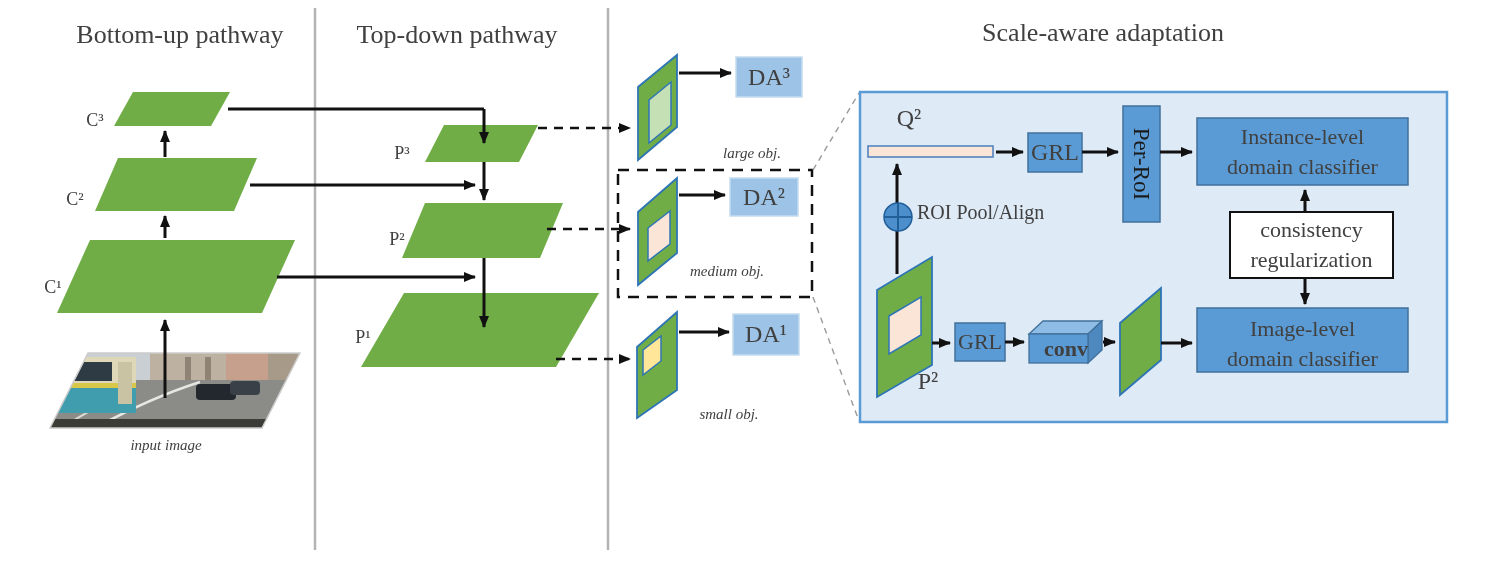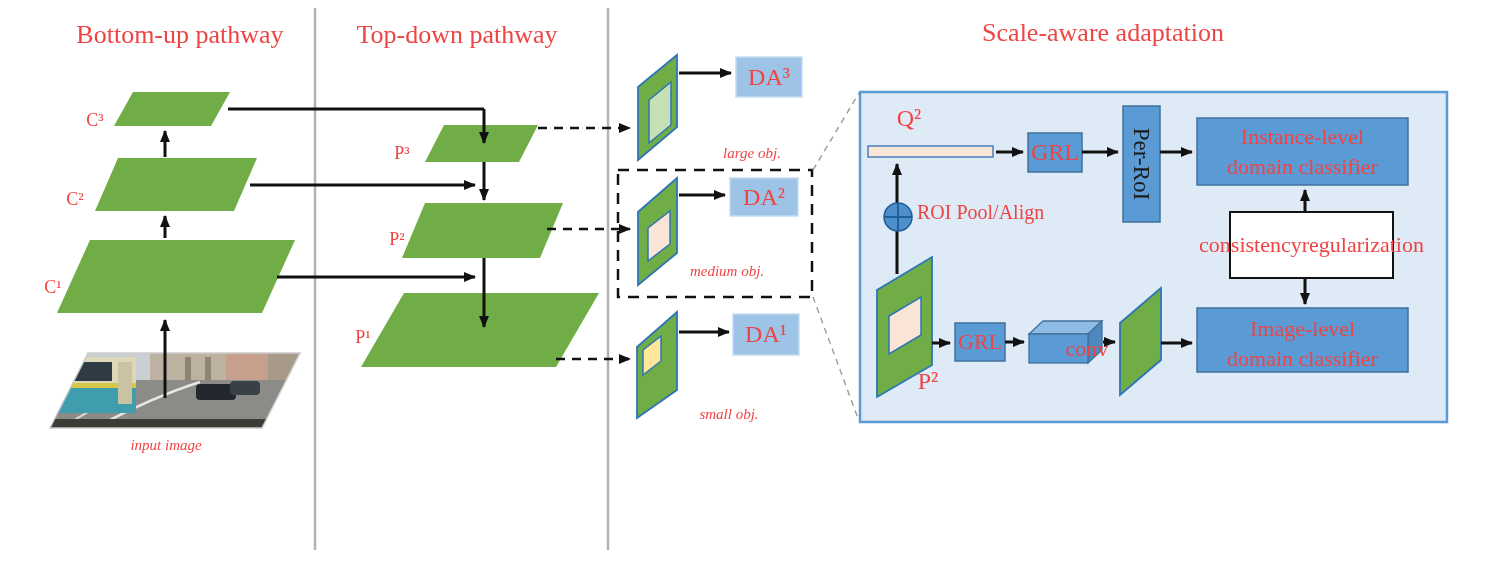"Bottom-up pathway" .lbl { color: #ef4444 -> #404040 }
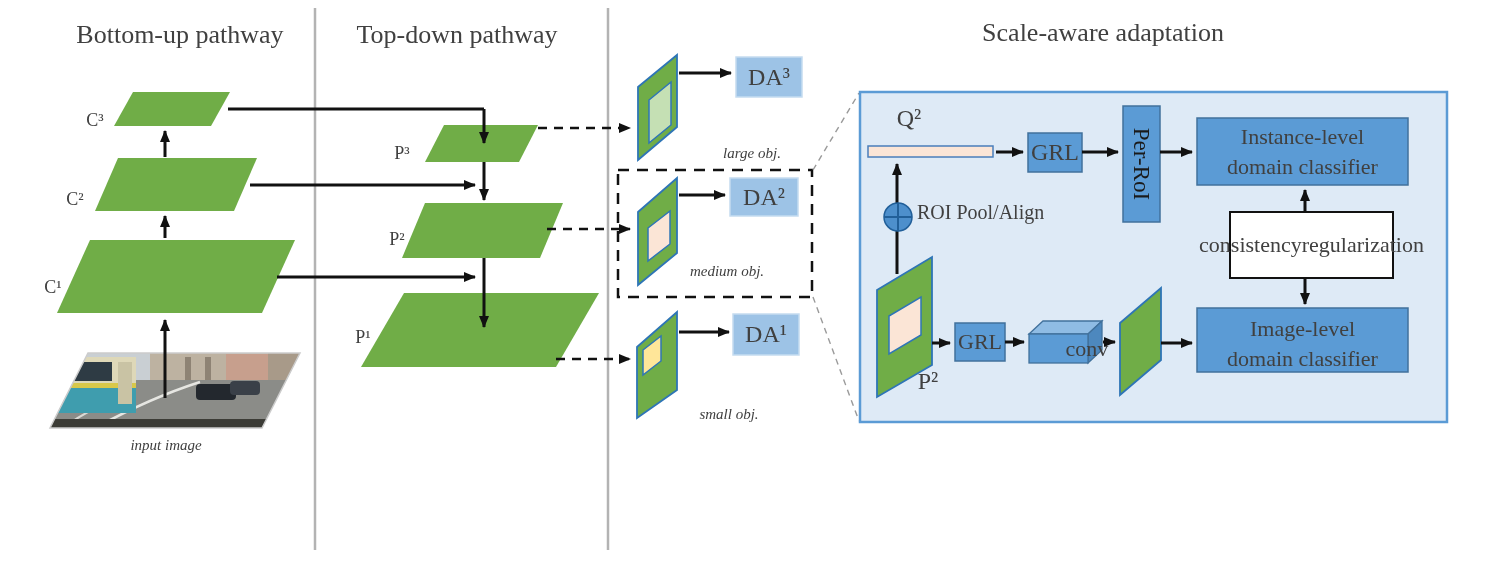"consistency" div.lbl { flex-direction: row -> column }
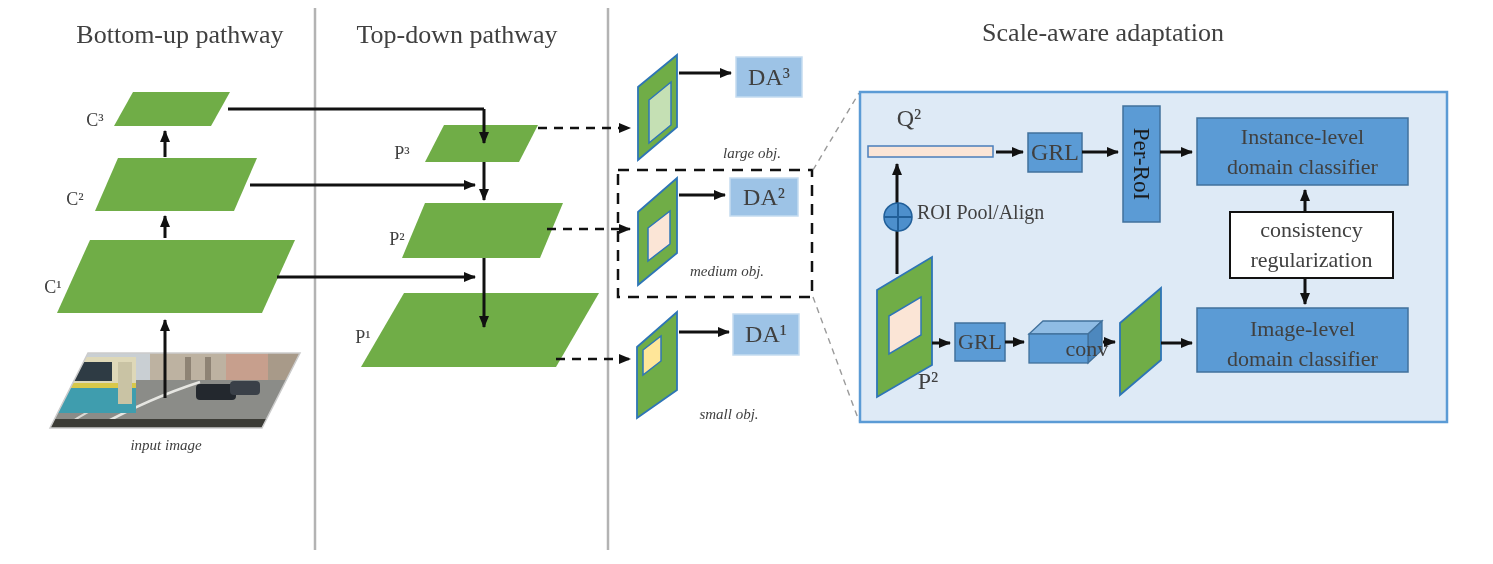"conv" div.lbl { font-weight: none -> bold; left: 1050px -> 1029px }
